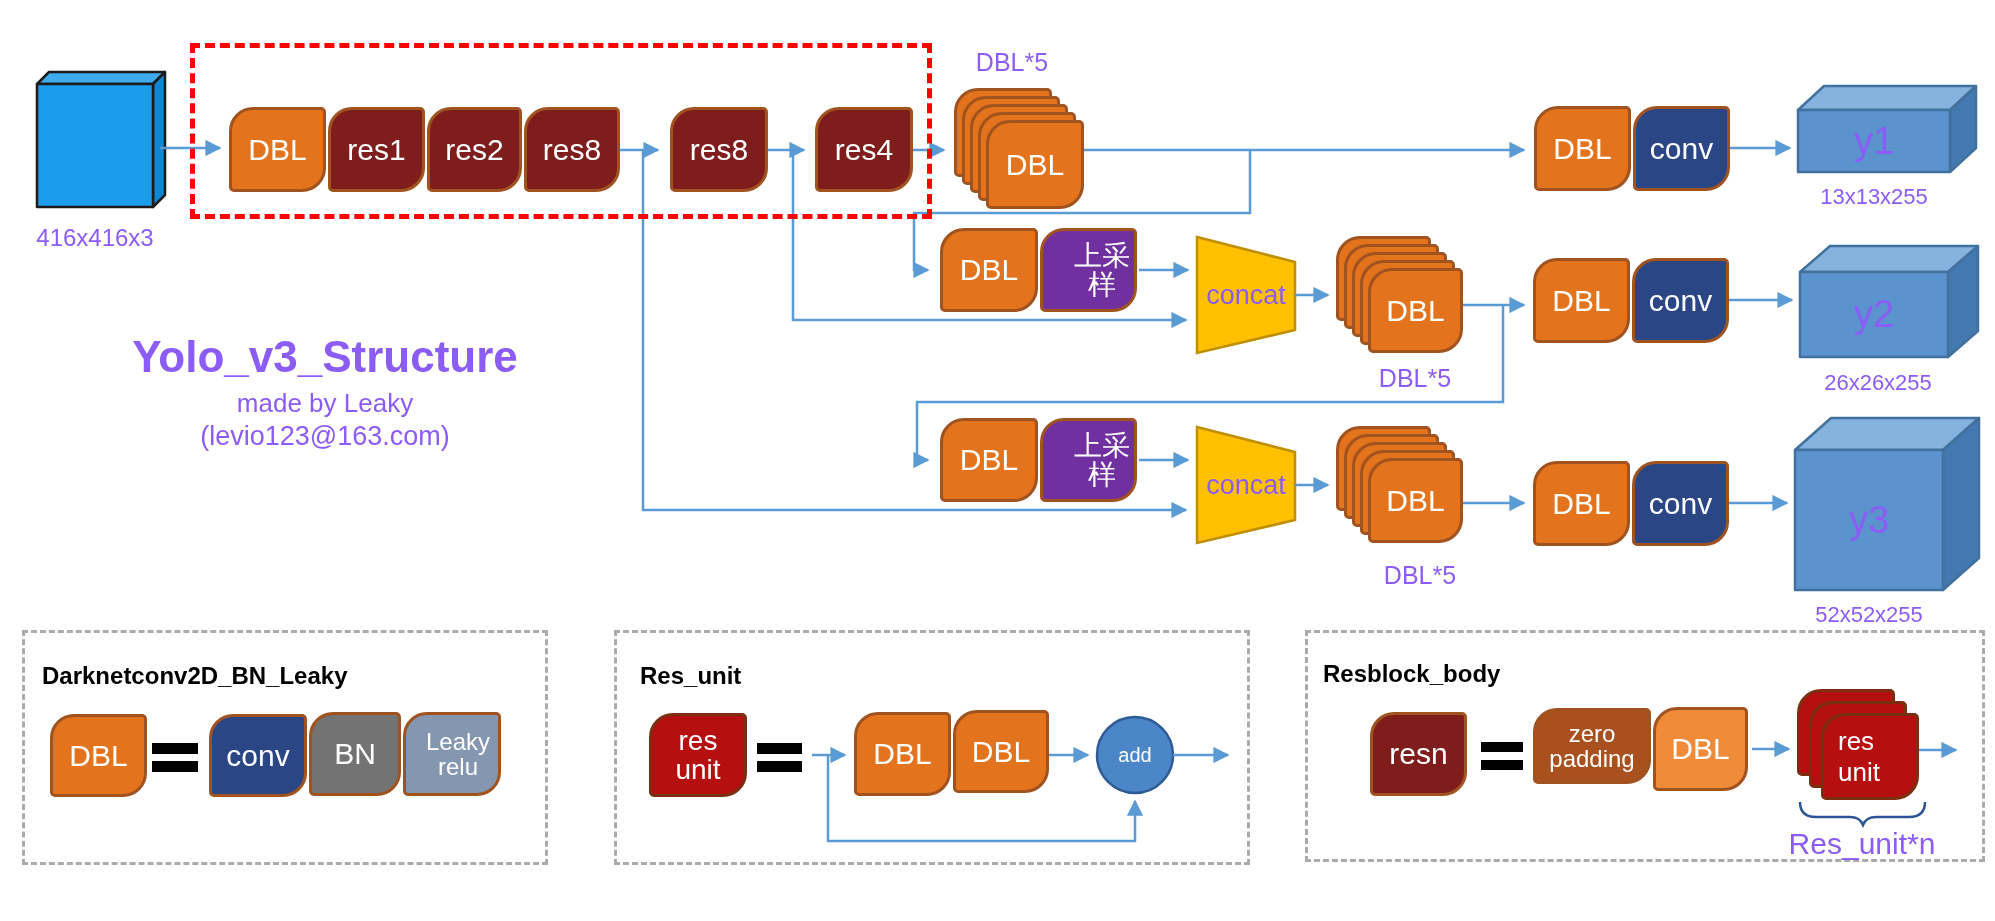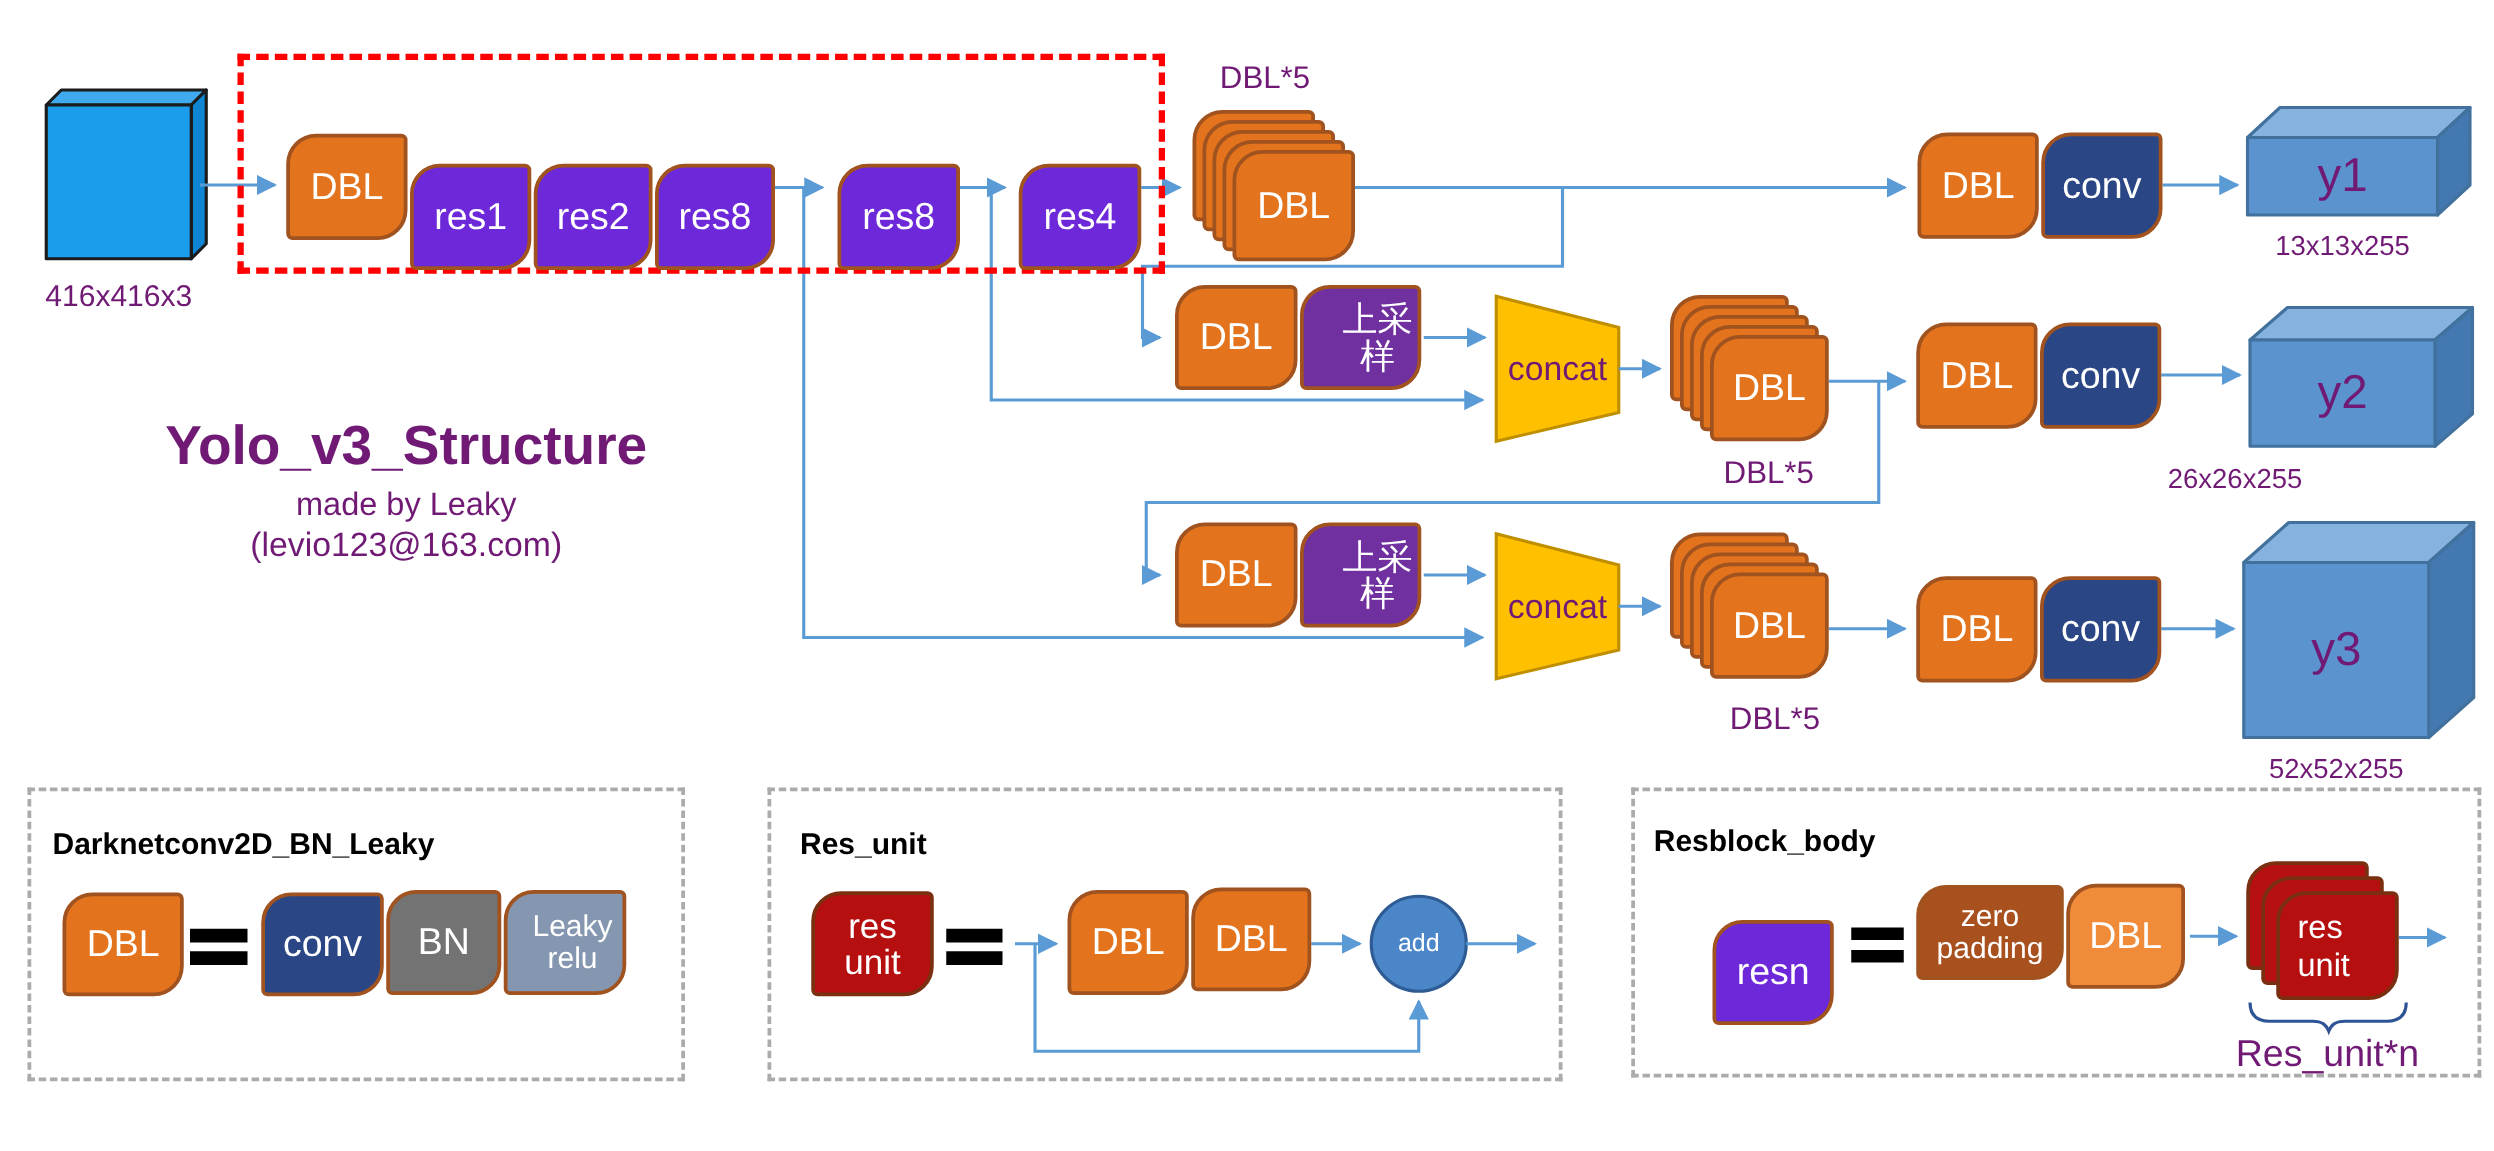"DBL*5" .lbl { color: #701a75 -> #8b5cf6 }
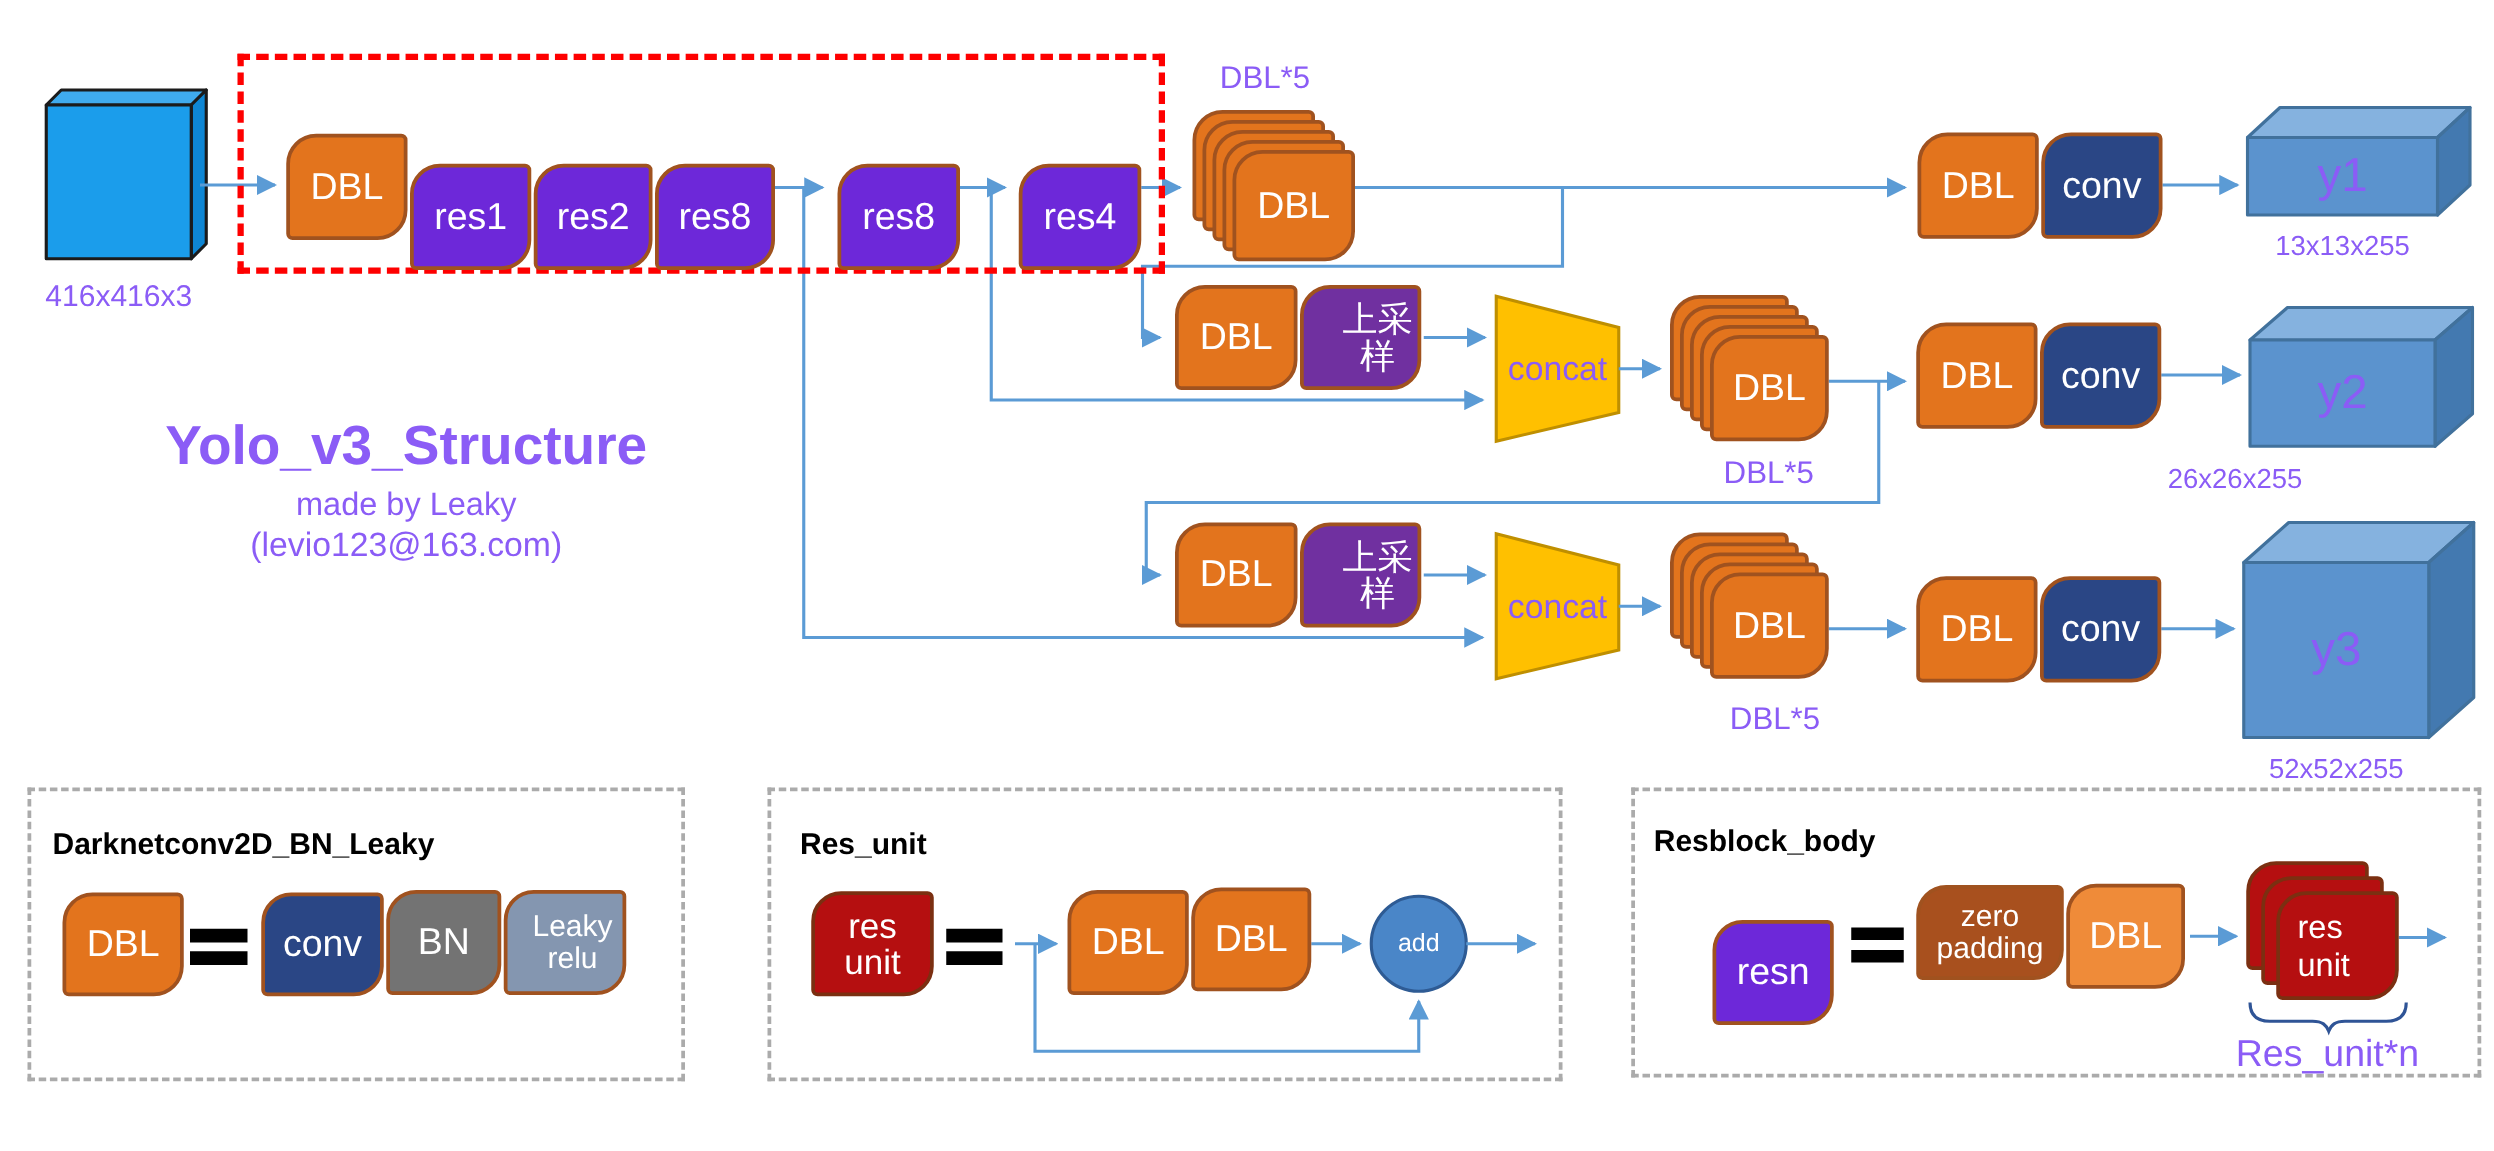"res1" .green { background: #6d28d9 -> #7f1d1d; margin-top: 24px -> none }
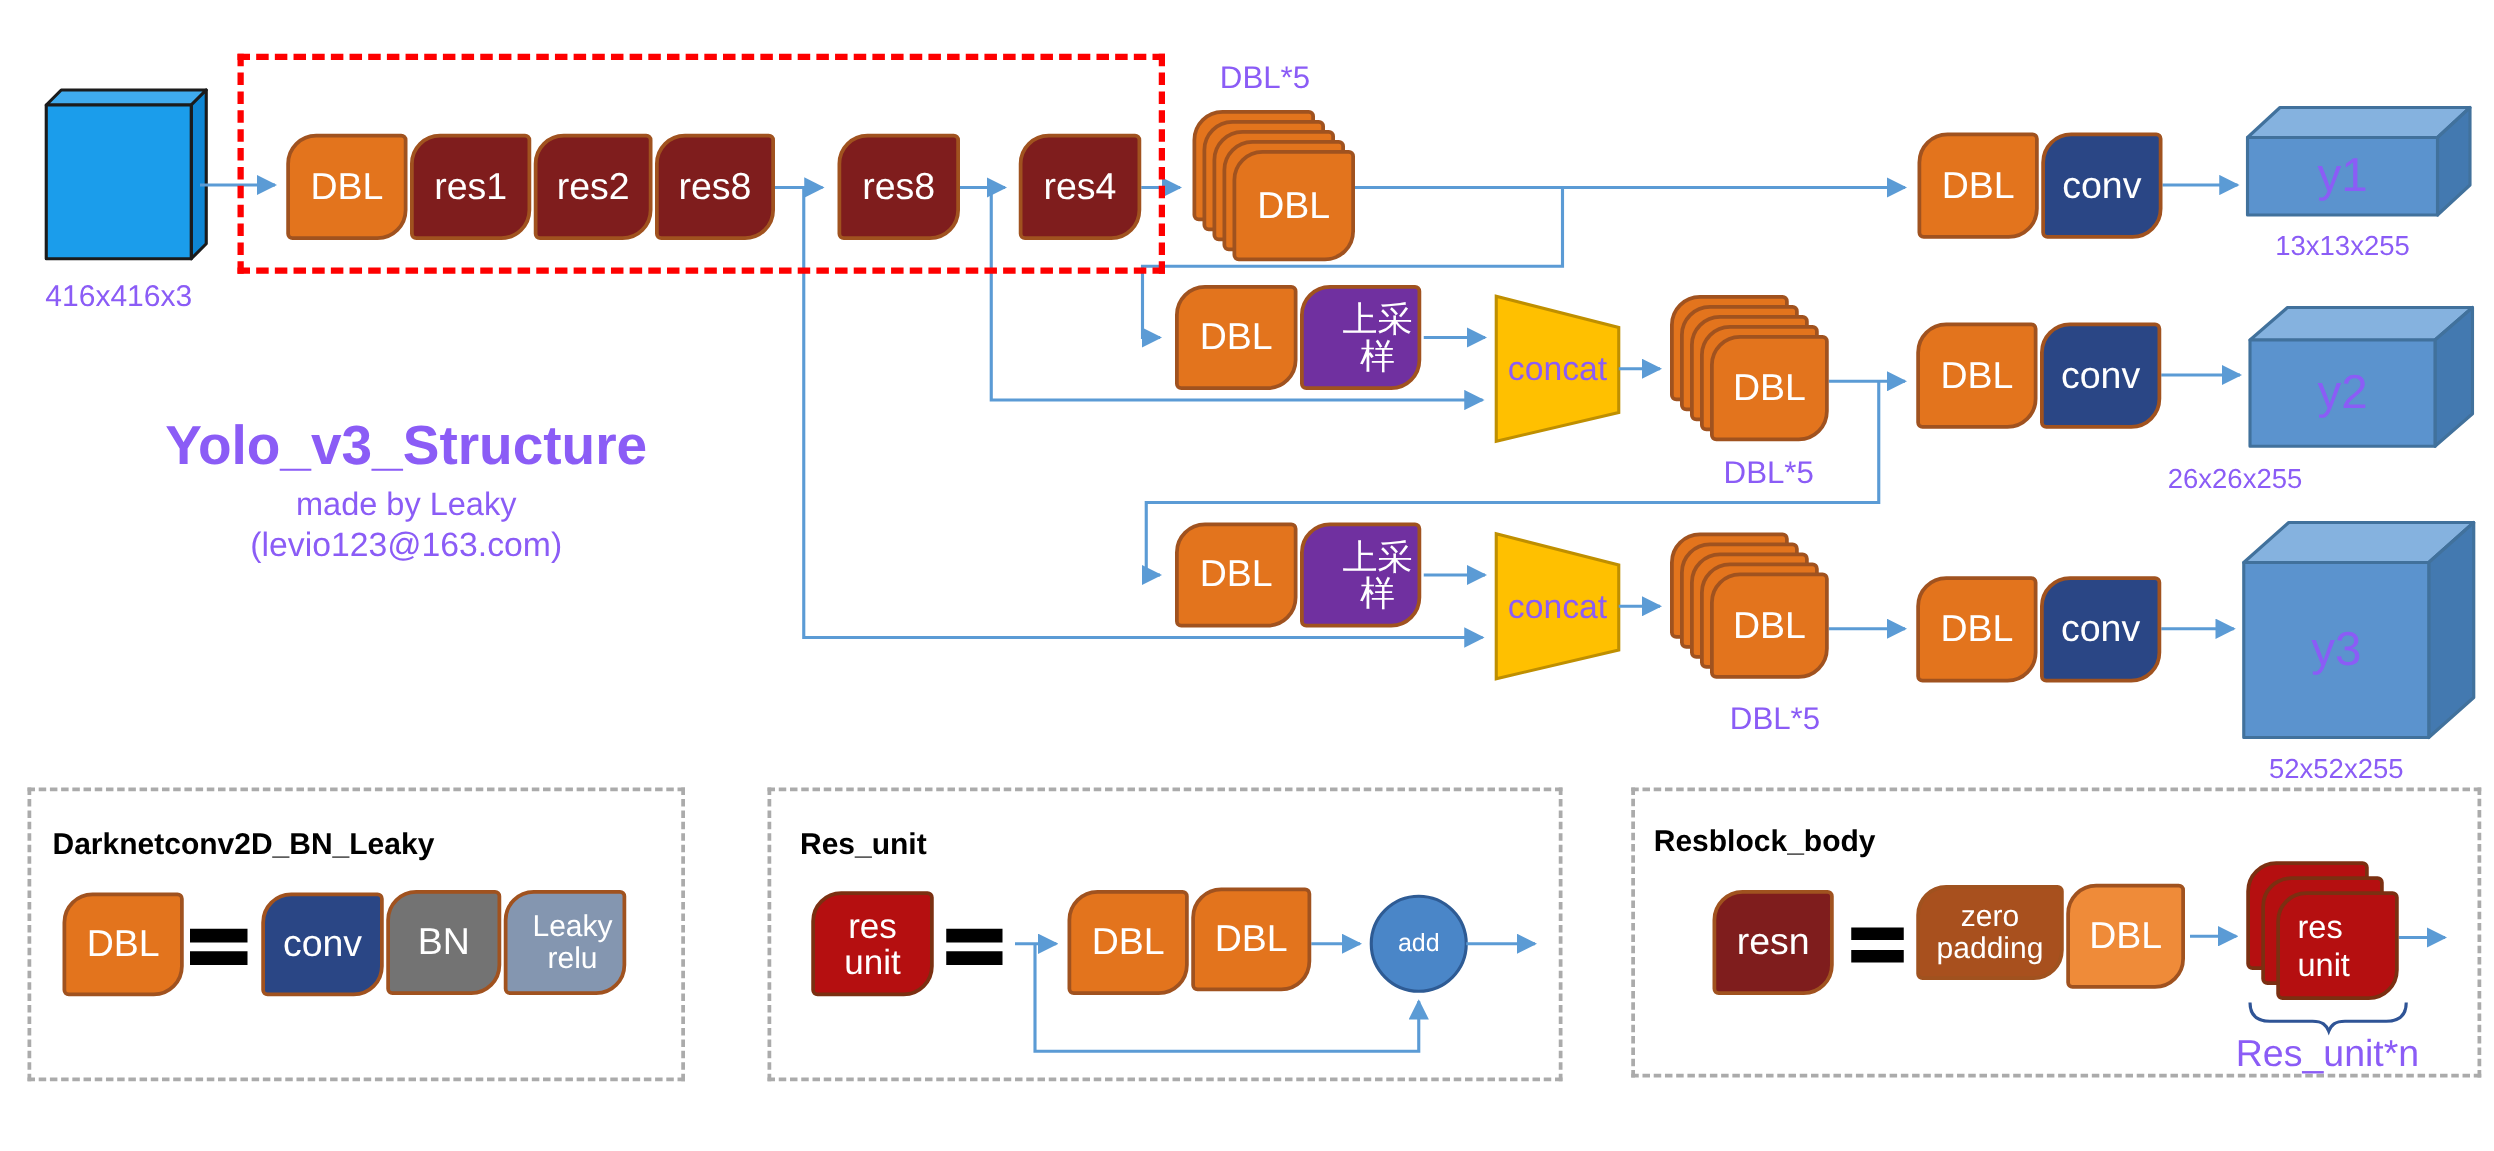"26x26x255" div.lbl { left: 1708px -> 1798px }
